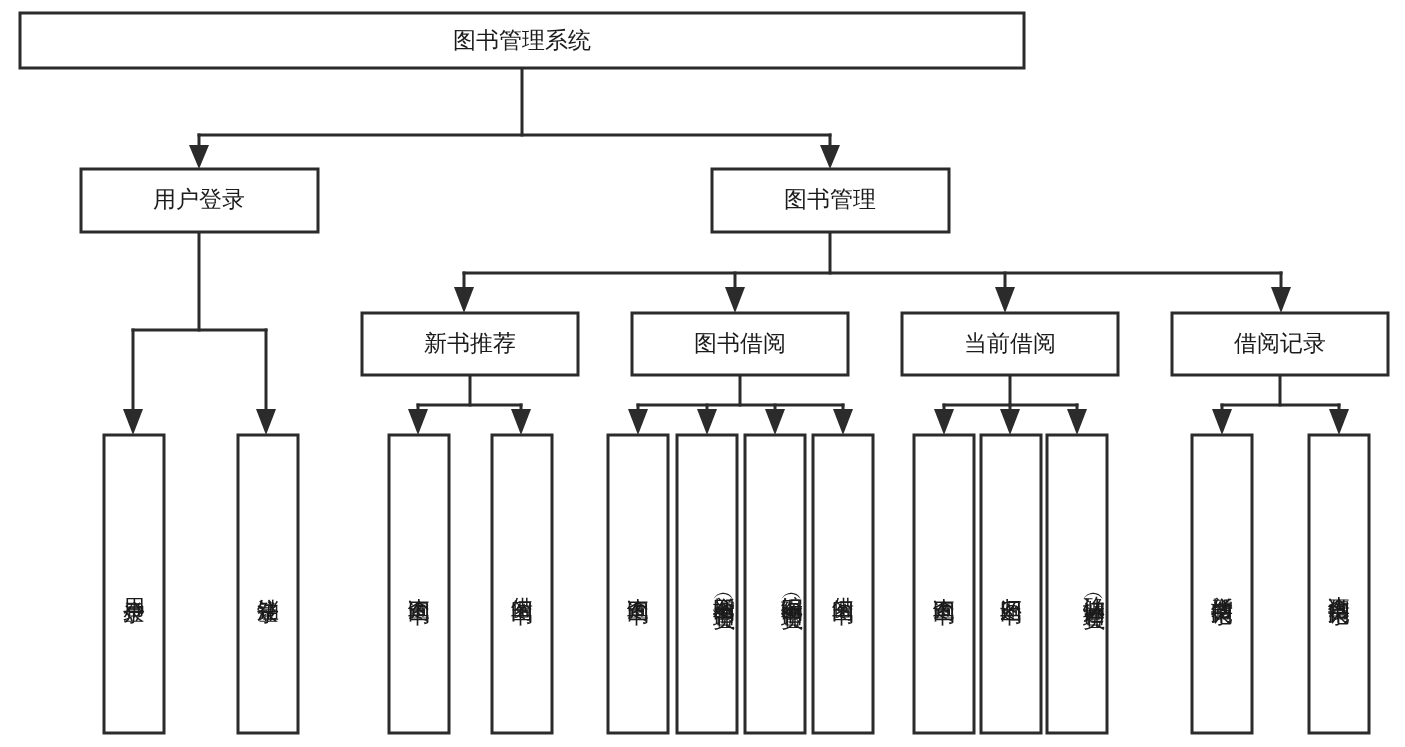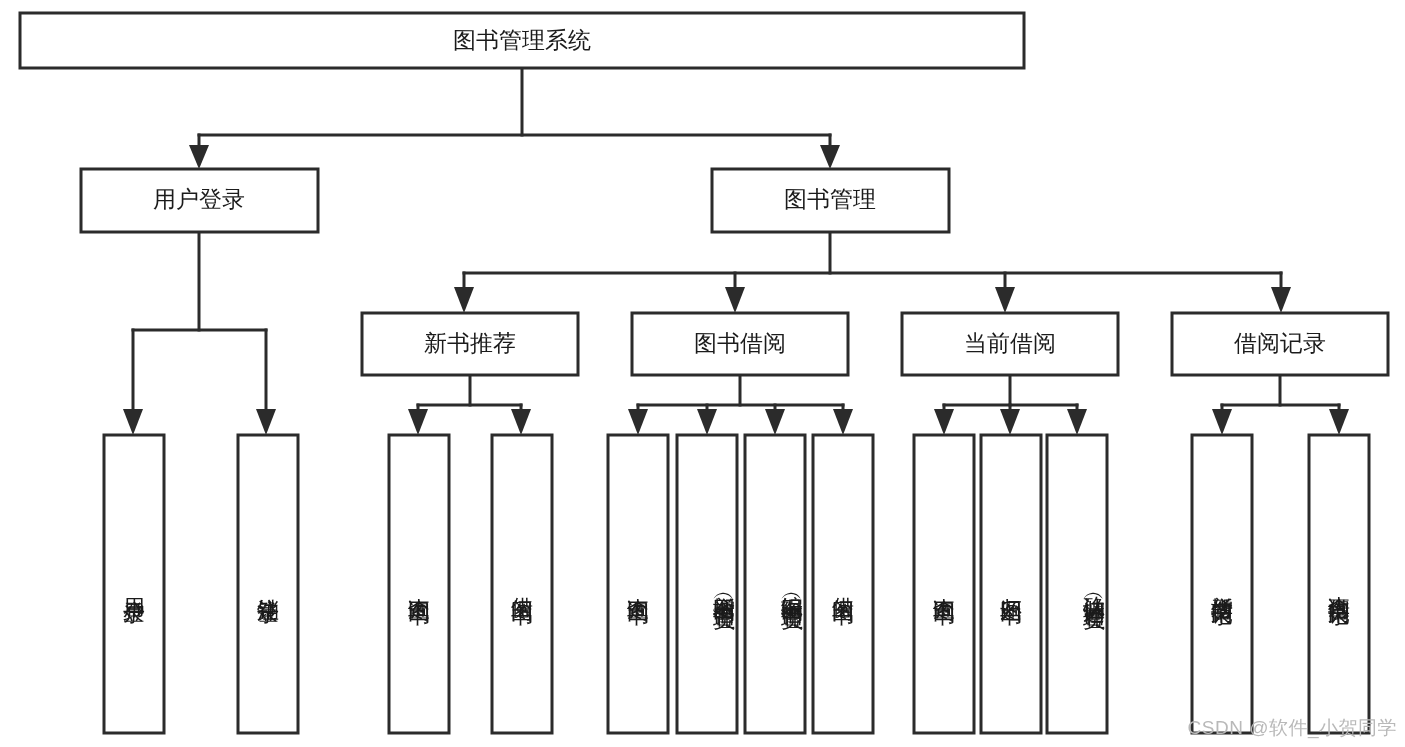"CSDN @软件_小贺同学" div.watermark { html: <div>CSDN @软件_小贺同学</div> -> none }
